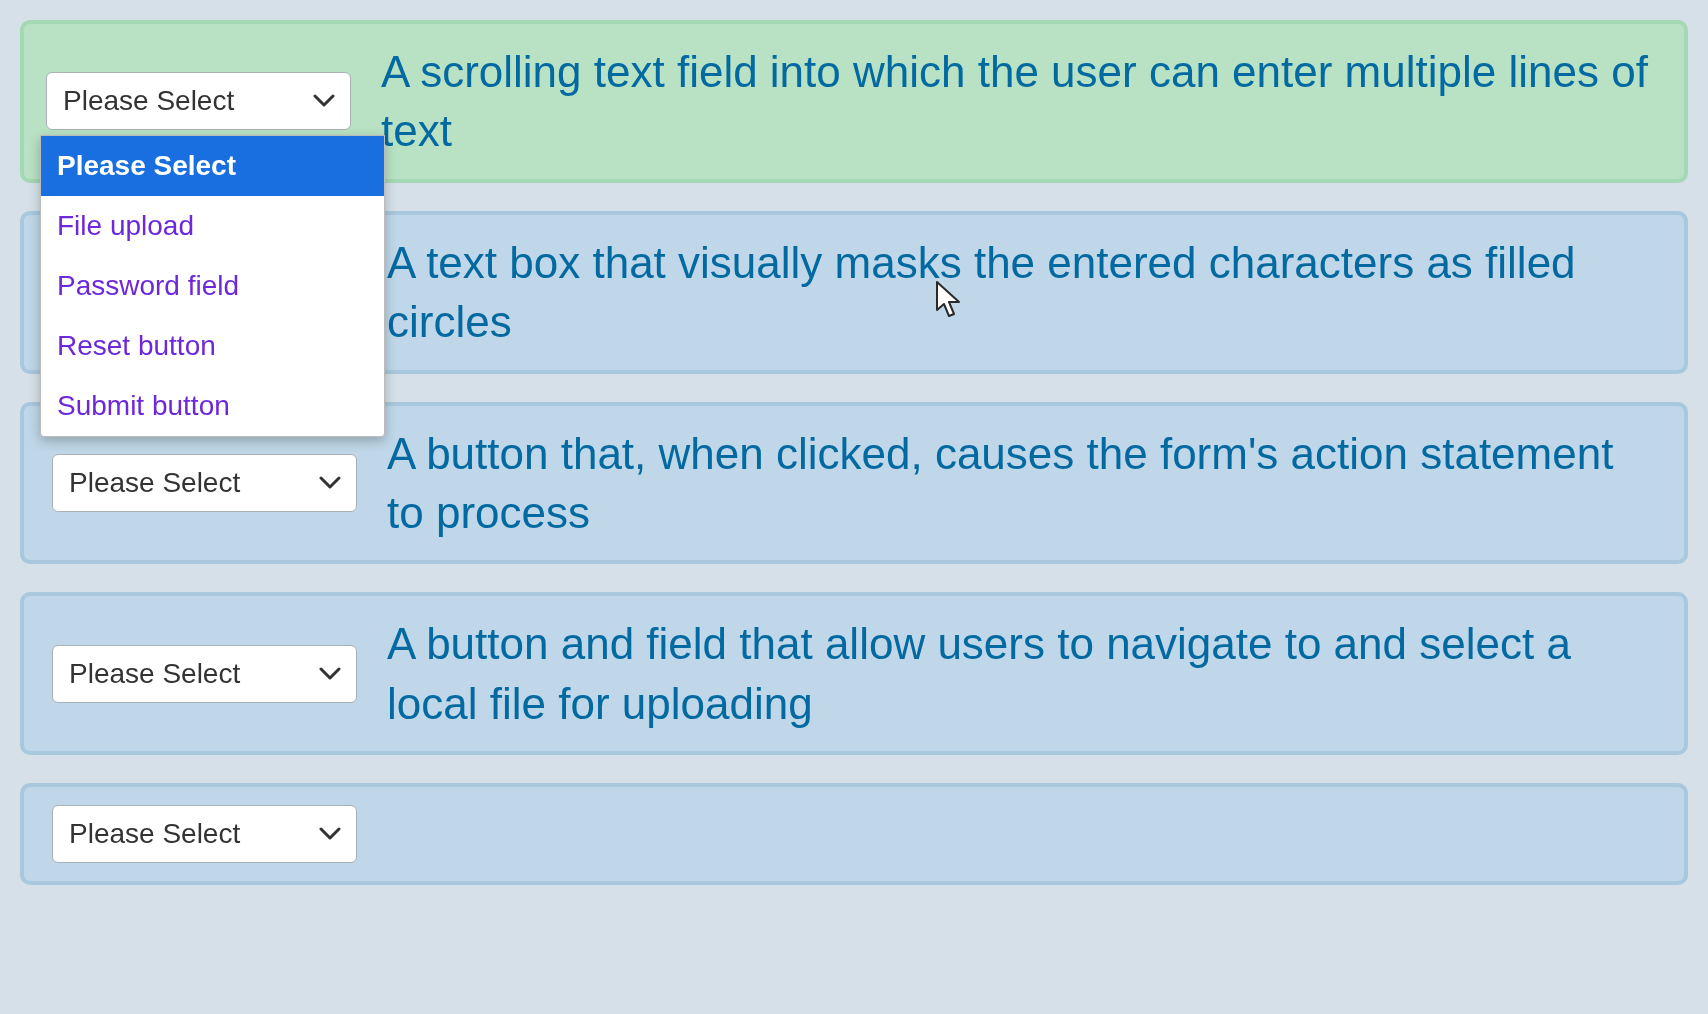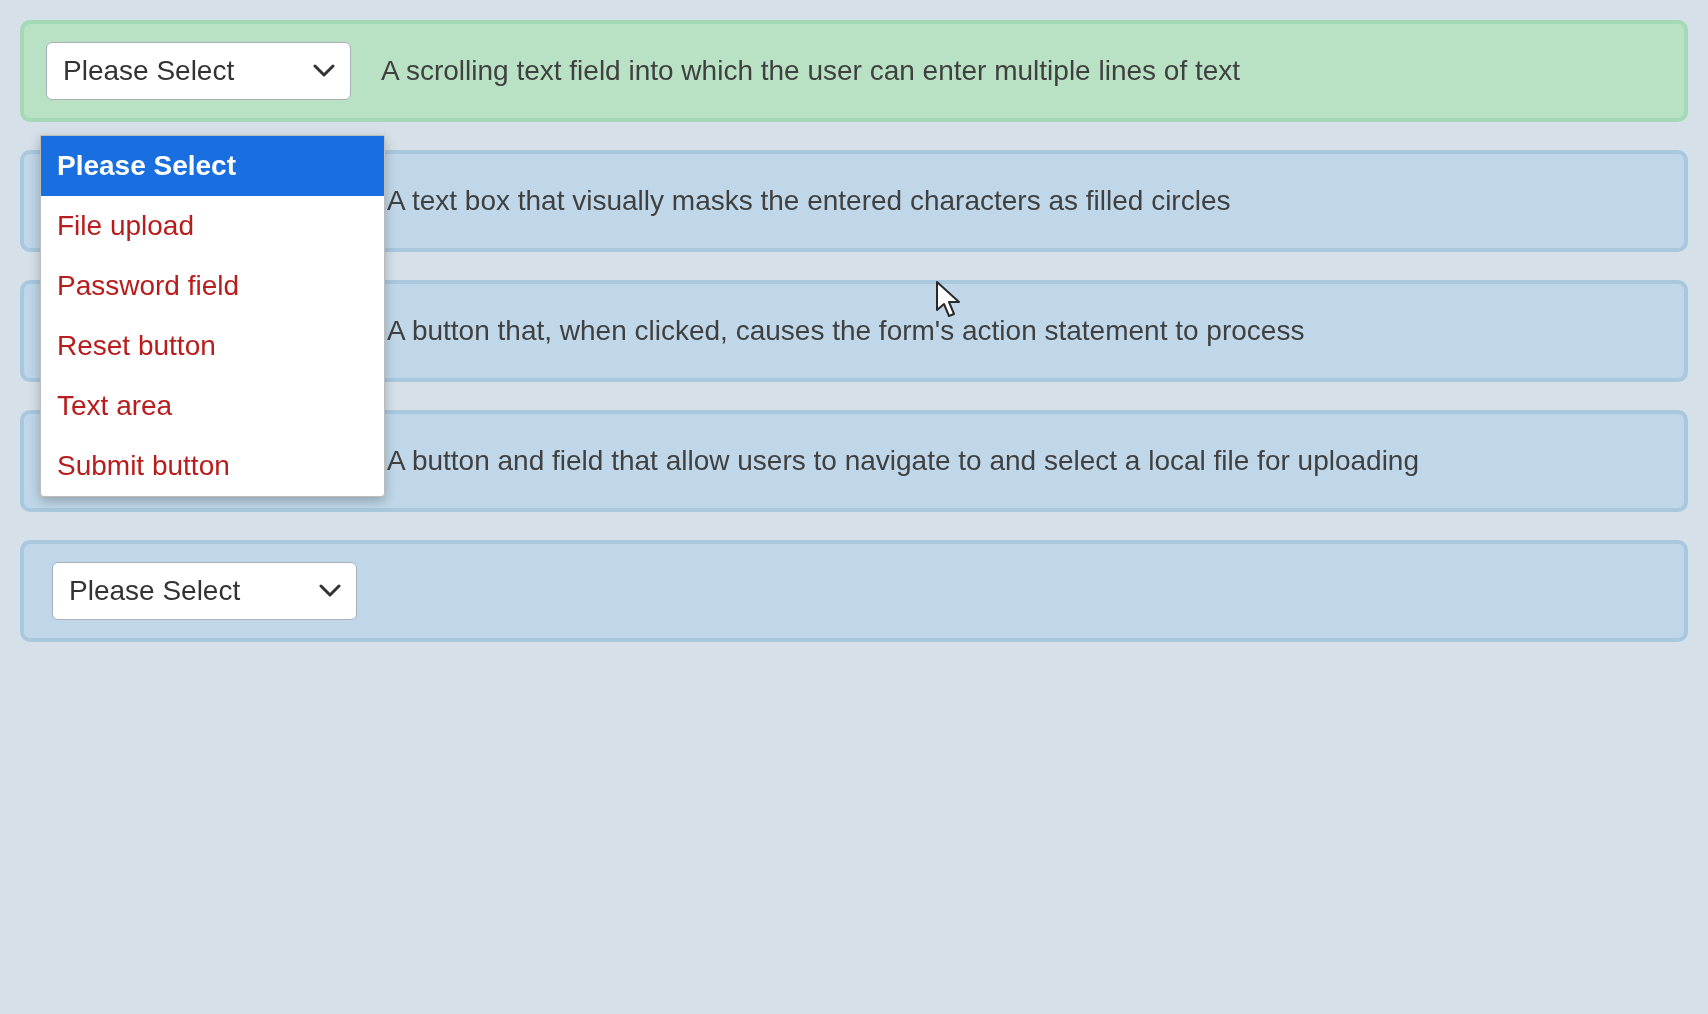"A scrolling text field into" .desc { color: #404040 -> #0369a1; font-size: 28px -> 44px }
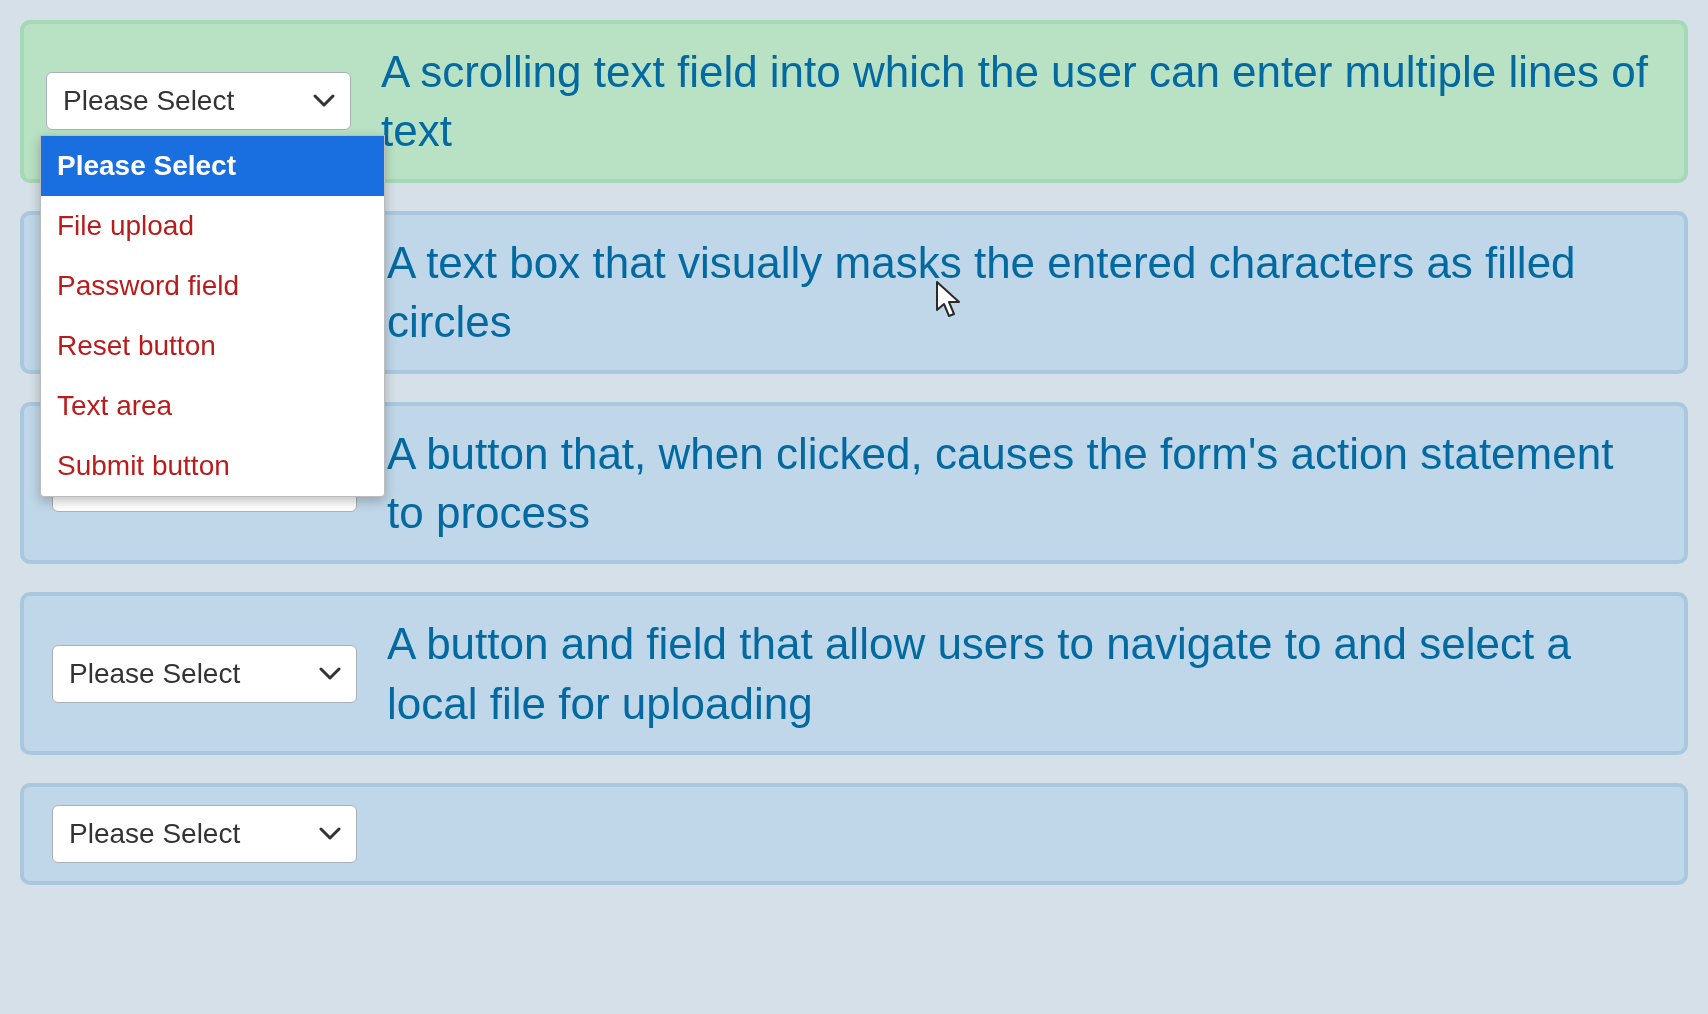"File upload" .dropdown-popup .opt { color: #b91c1c -> #6d28d9 }
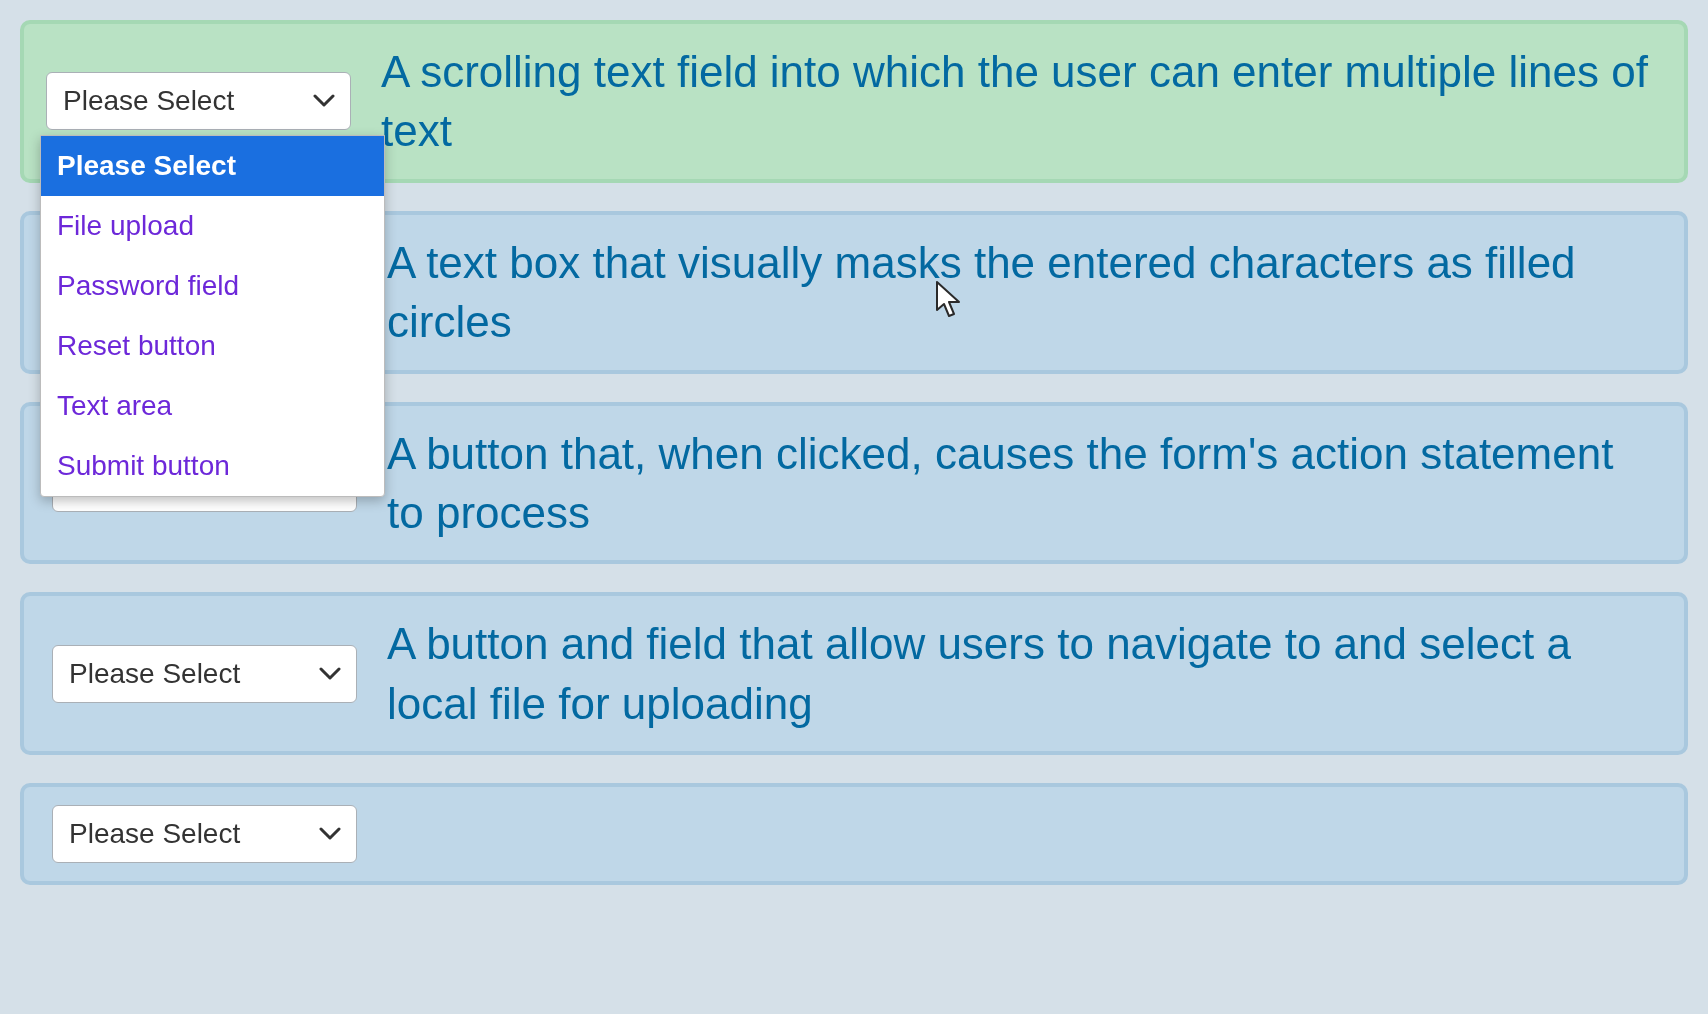"Text area" div.opt { html: <div>Text area</div> -> none }
